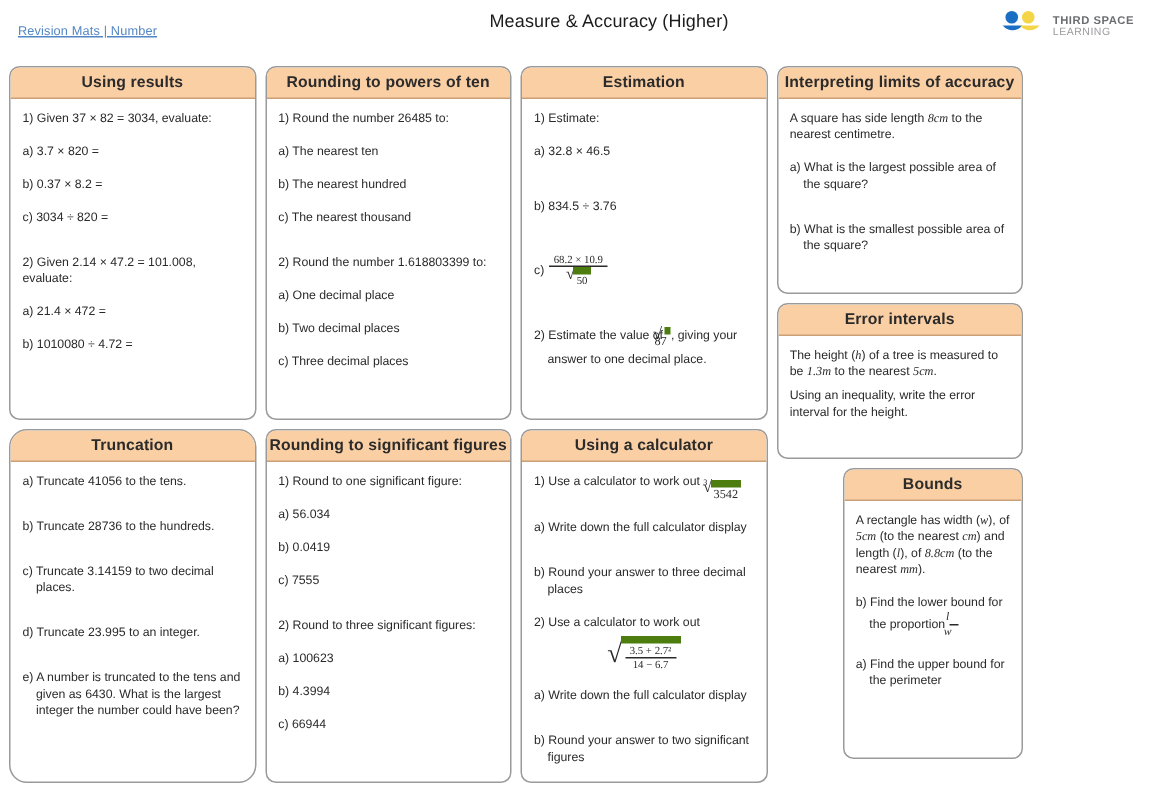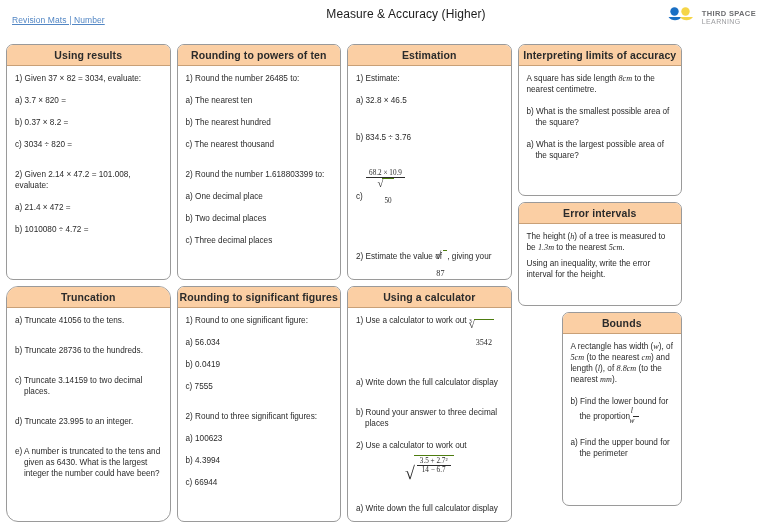"b) What is the smallest" div.q { order: before "a) What is the largest" -> after "a) What is the largest" }
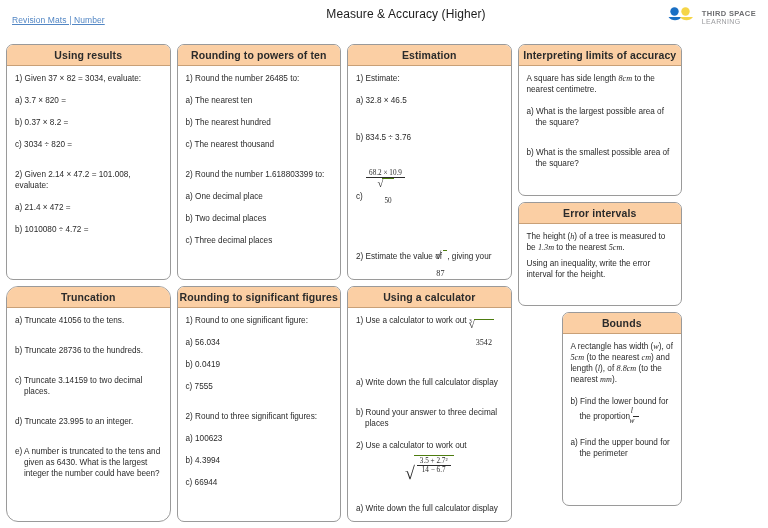"50" .rad .body { border-top: 1px solid #4d7c0f -> 5px solid #4d7c0f; padding: 18px 2px -> 0 2px }
